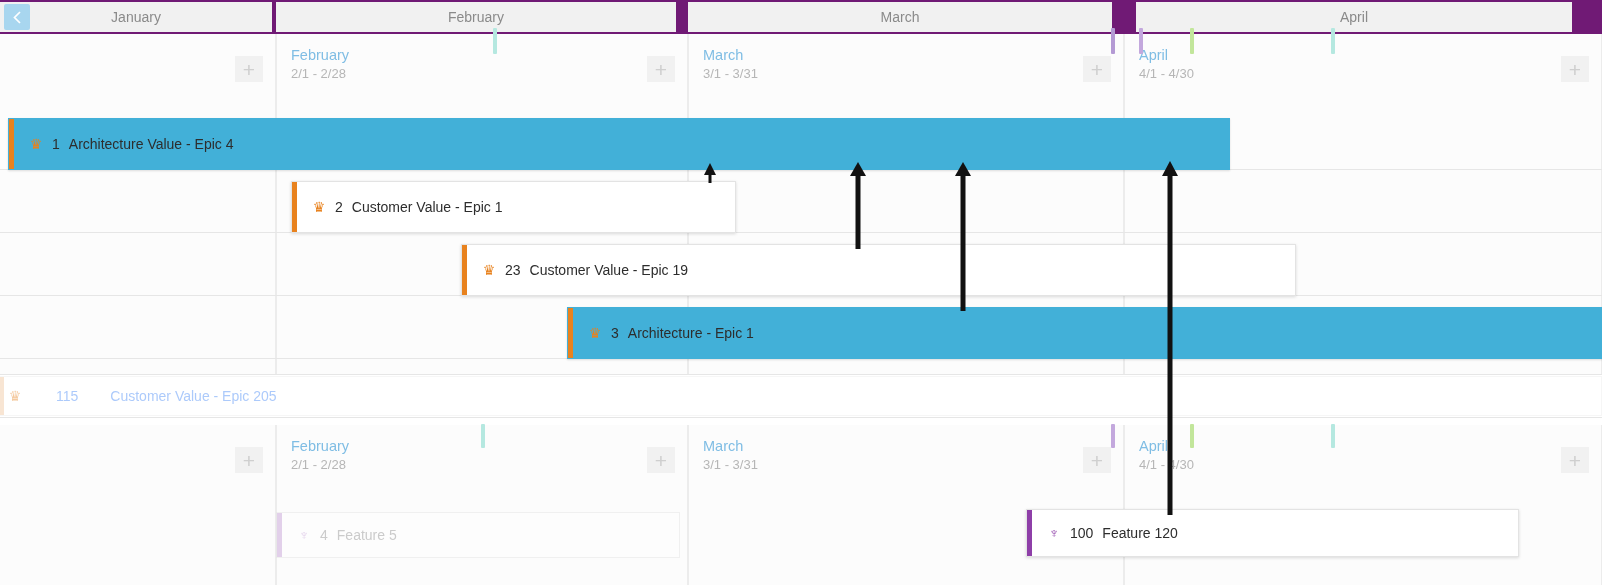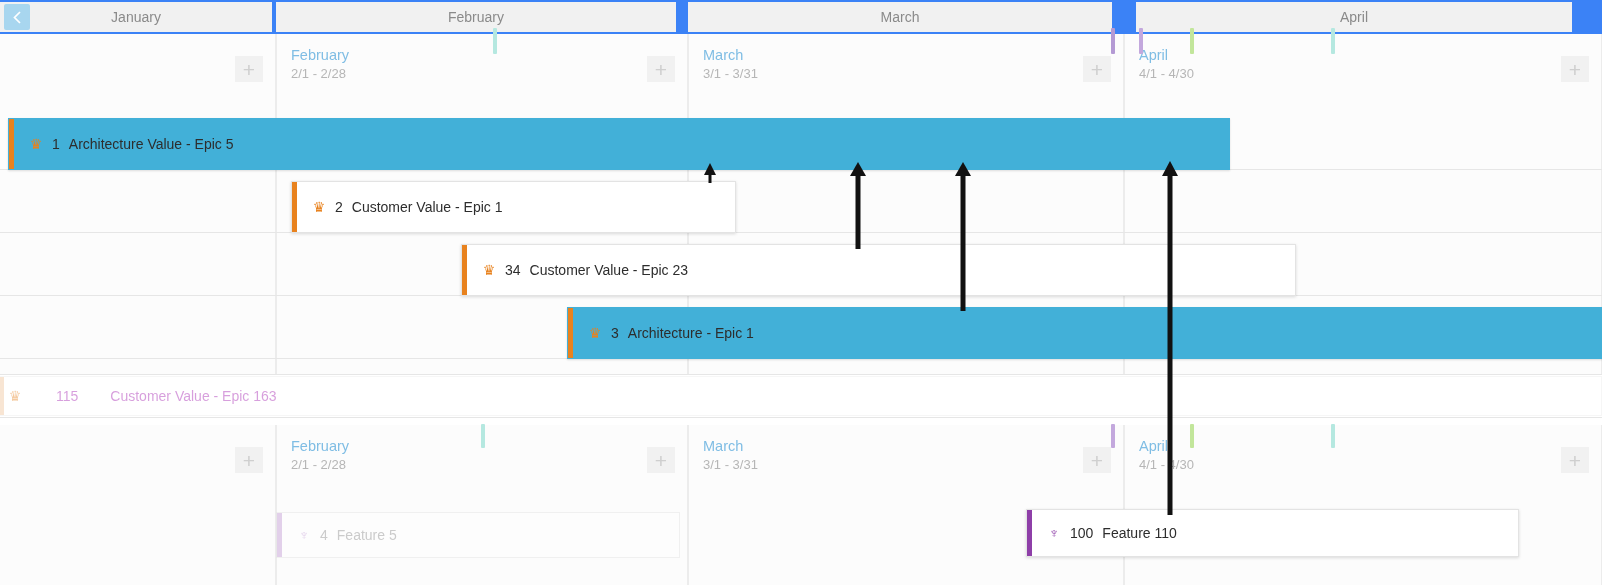"January" .month-header-strip { background: #3b82f6 -> #701a75 }
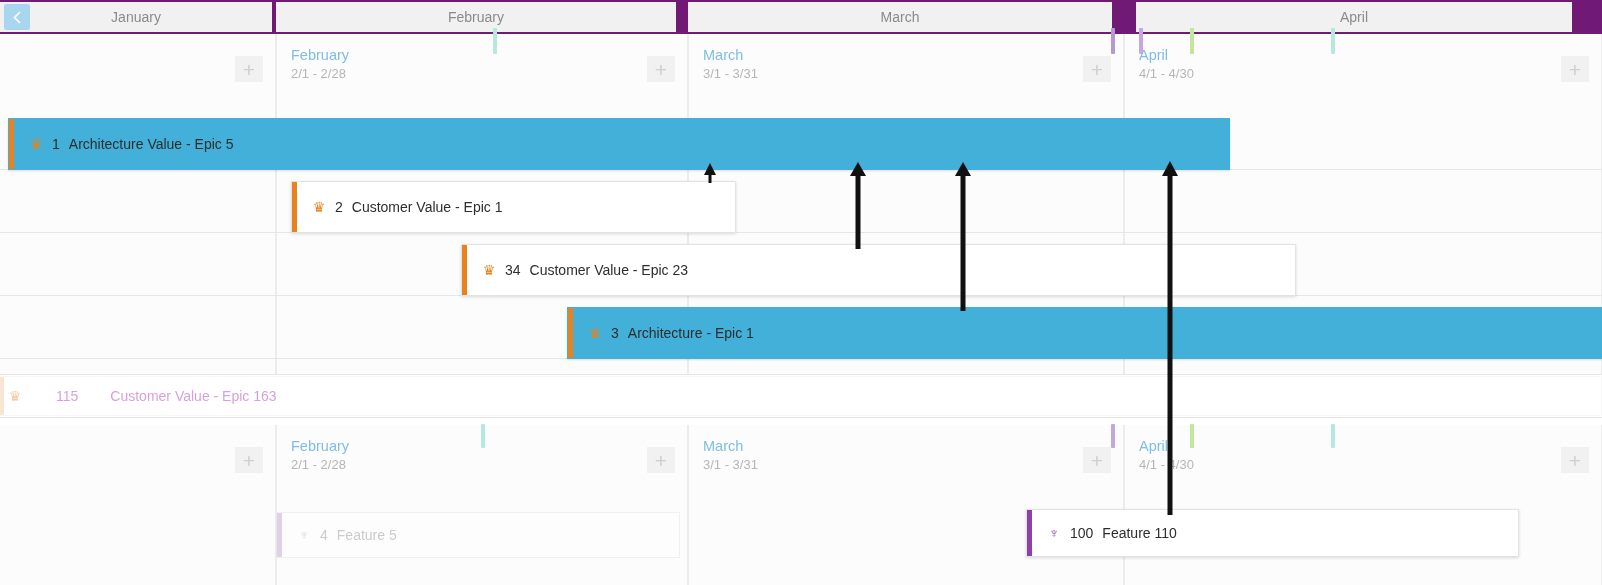"Architecture Value - Epic 5" span.ttl { text: 5 -> 4 }
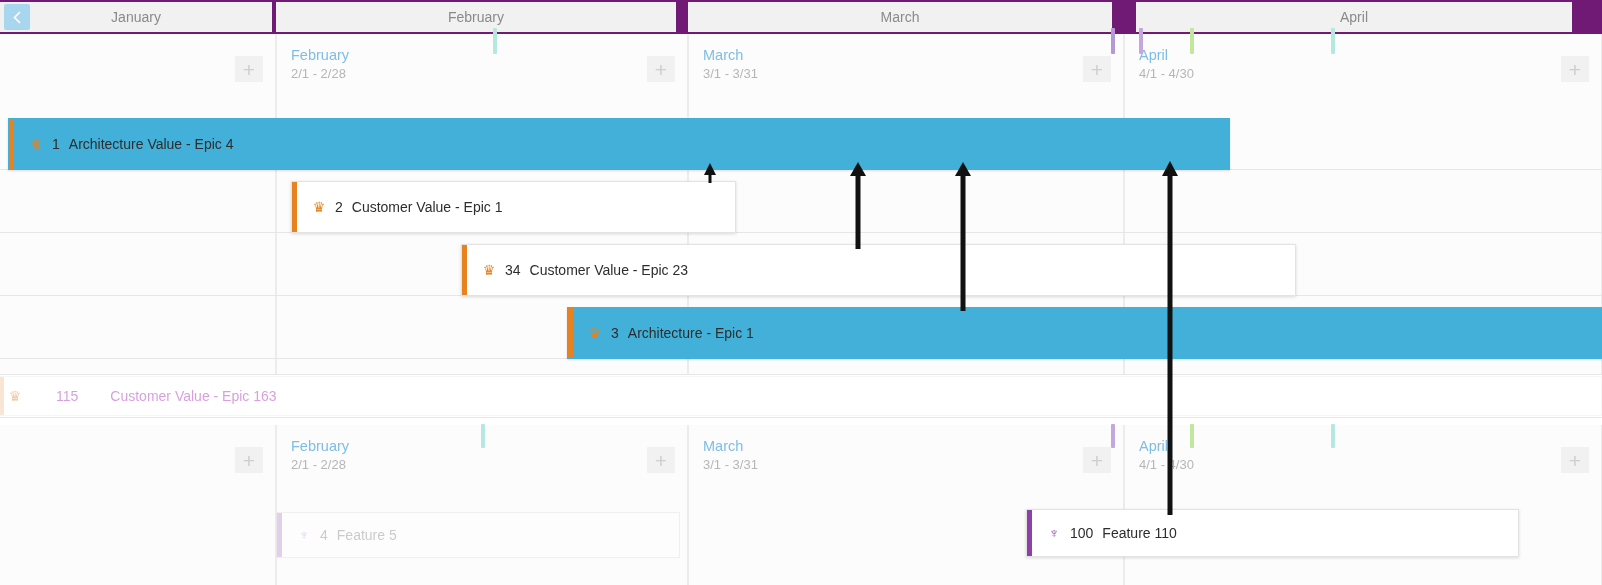"34" span.num { text: 34 -> 23 }
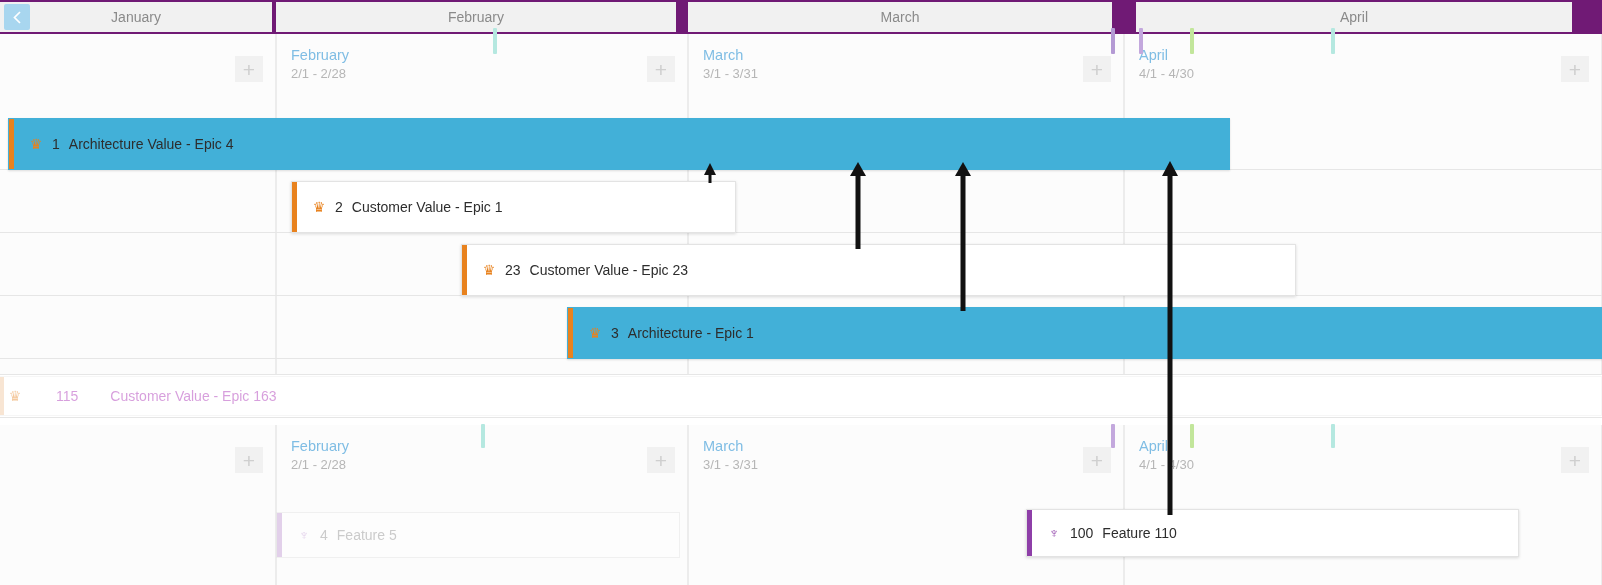"Customer Value - Epic 23" span.ttl { text: 23 -> 19 }
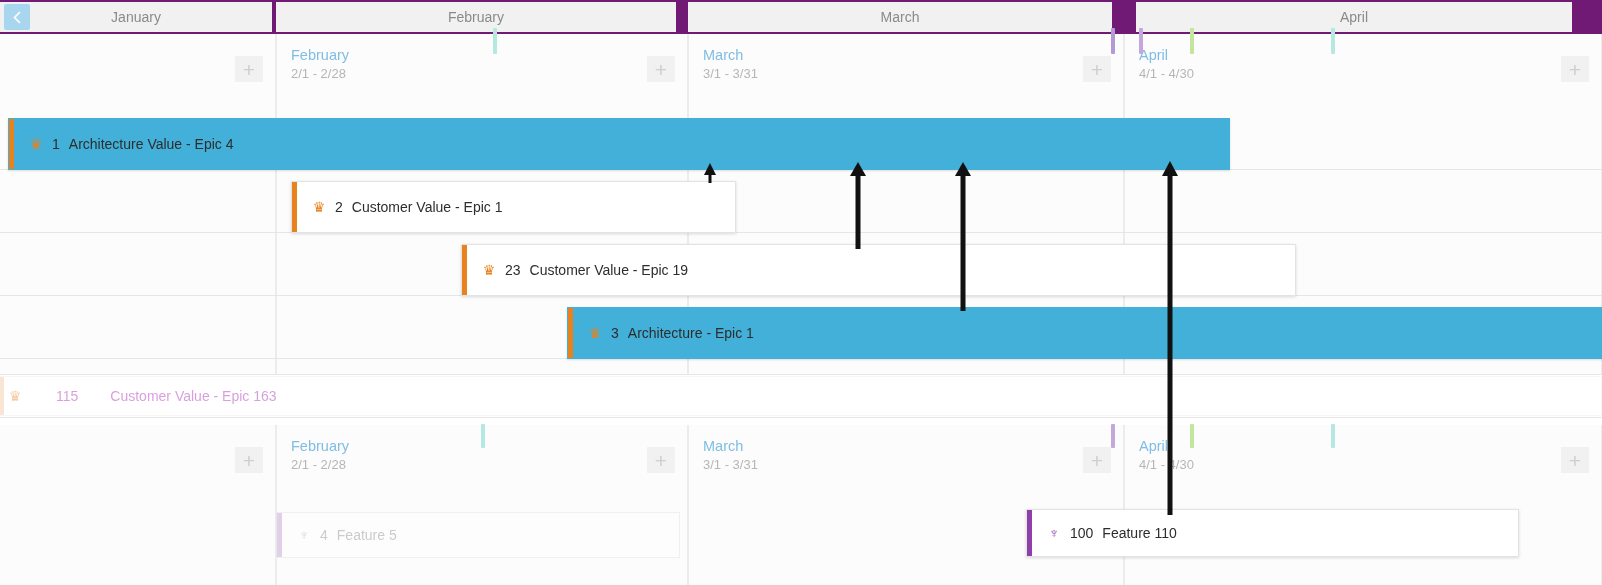"115" .card.ghost .ttl,.card.ghost .num { color: #a21caf -> #3b82f6 }
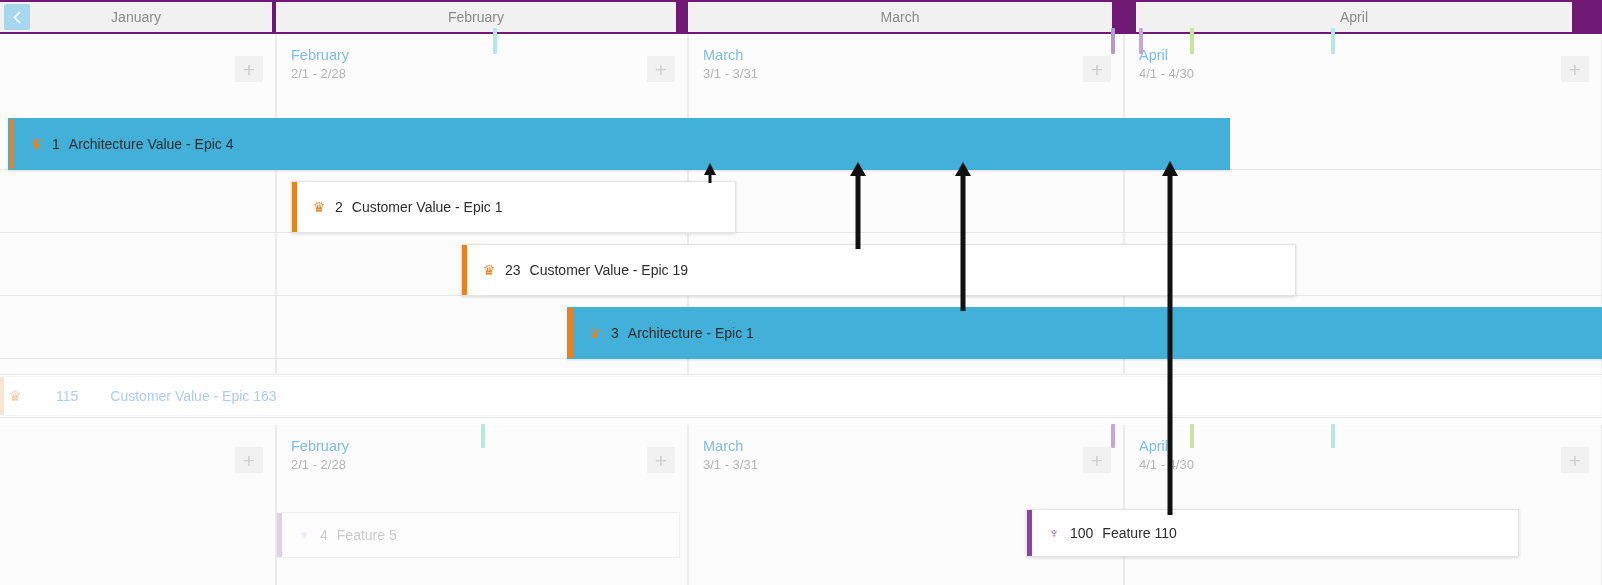"Customer Value - Epic 163" span.ttl { text: 163 -> 205 }
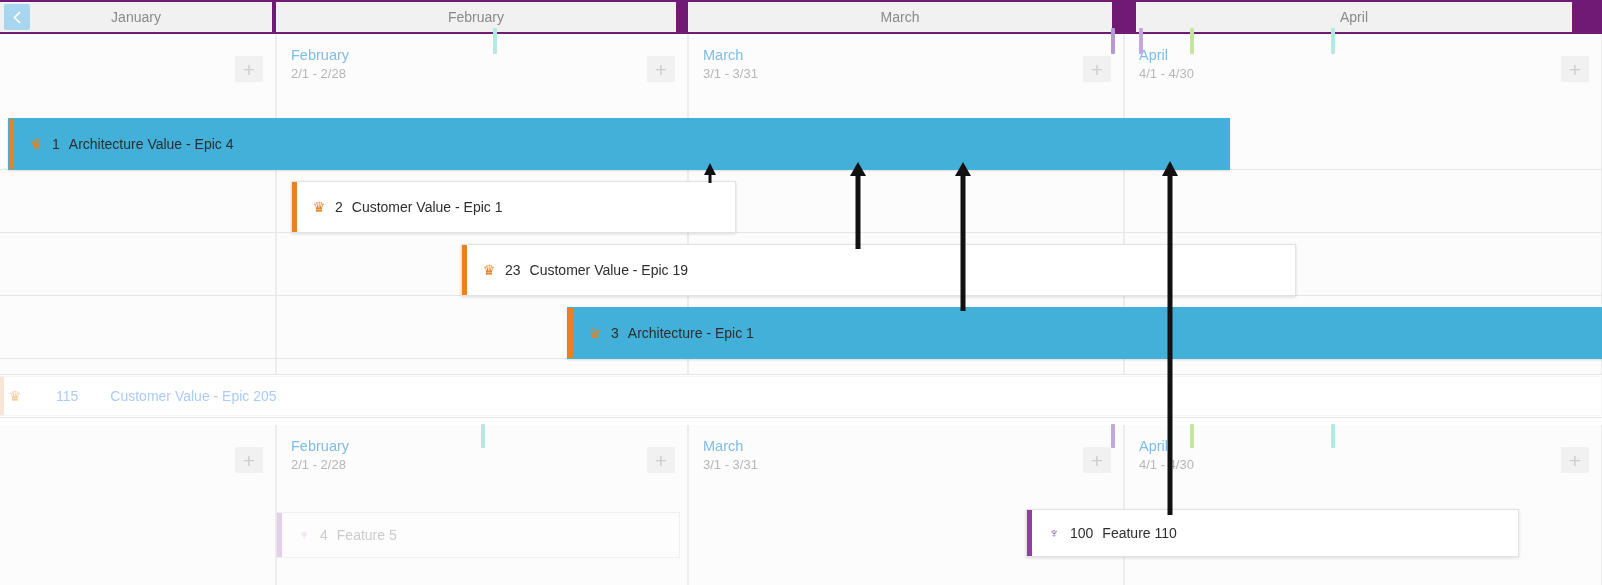"Feature 110" span.ttl { text: 110 -> 120 }
